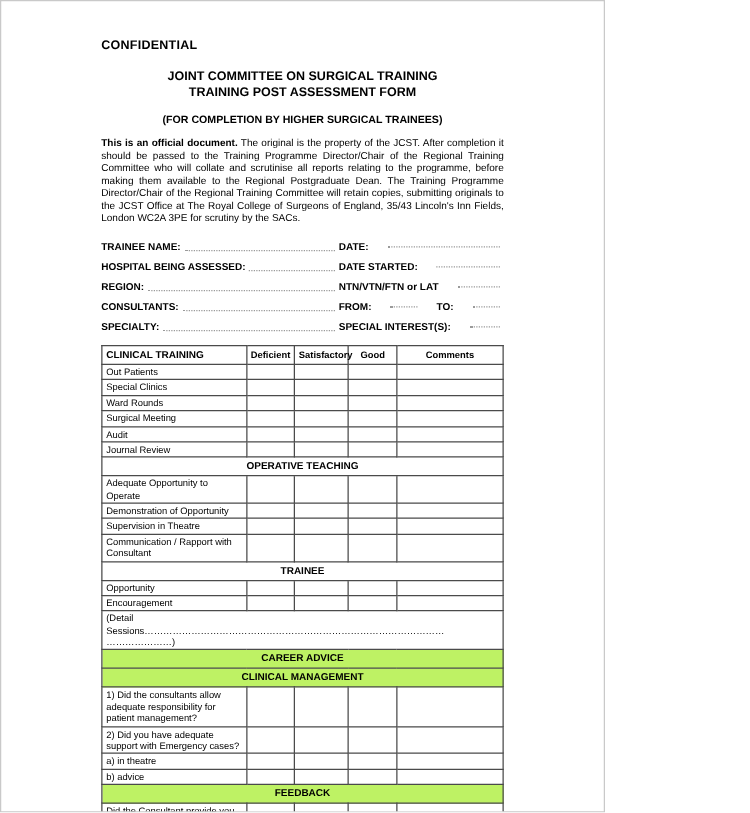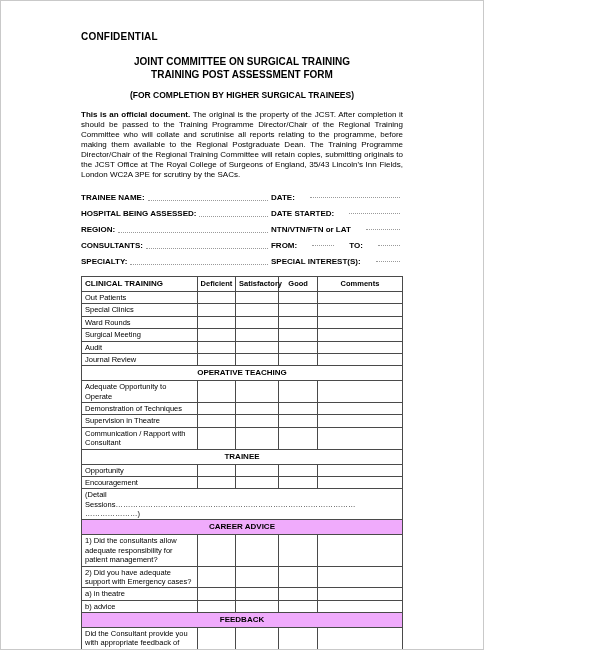"Demonstration of Techniques" td.label { text: Techniques -> Opportunity }
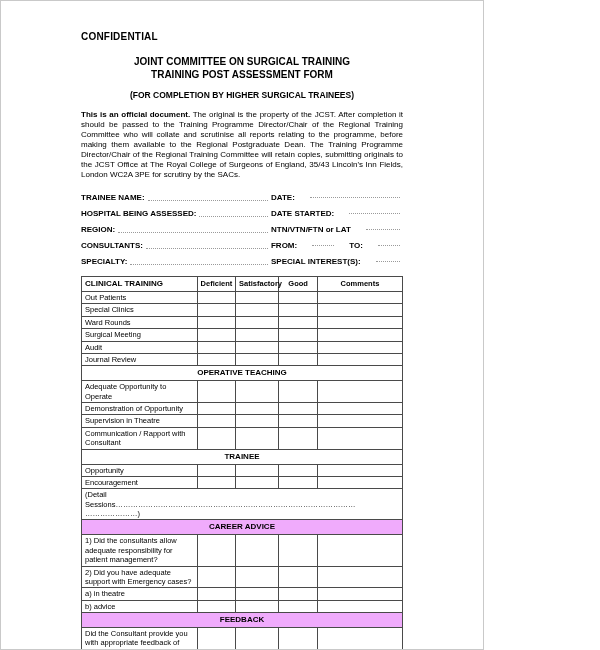"CAREER ADVICE" .assess td.section.shaded { background: #f0abfc -> #bef264 }
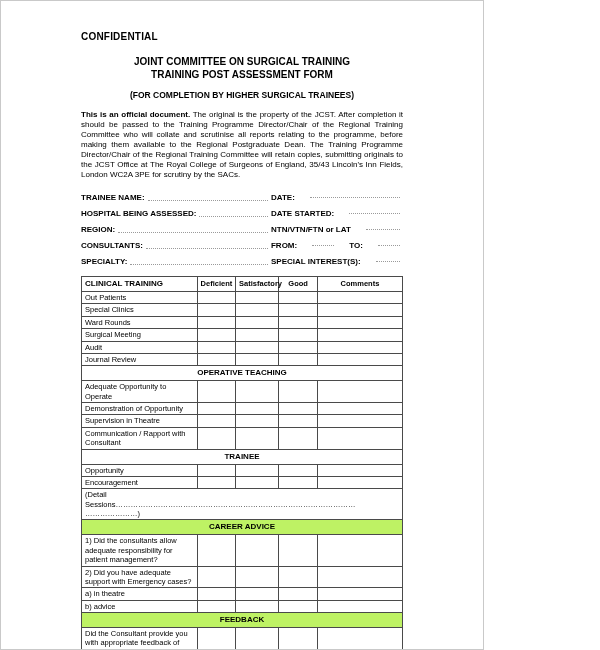"CLINICAL MANAGEMENT" tr { html: none -> <tr> <td>CLINICAL MANAGEMENT</td> </tr> }
